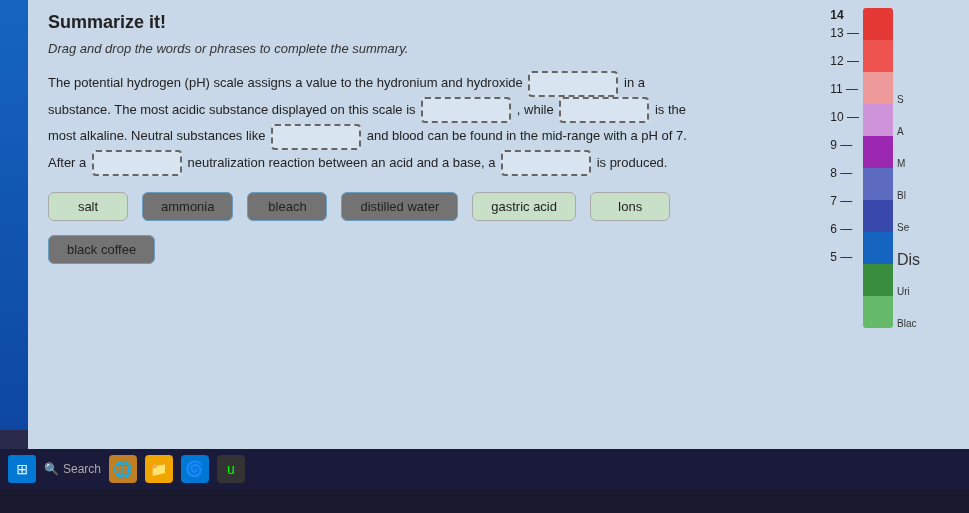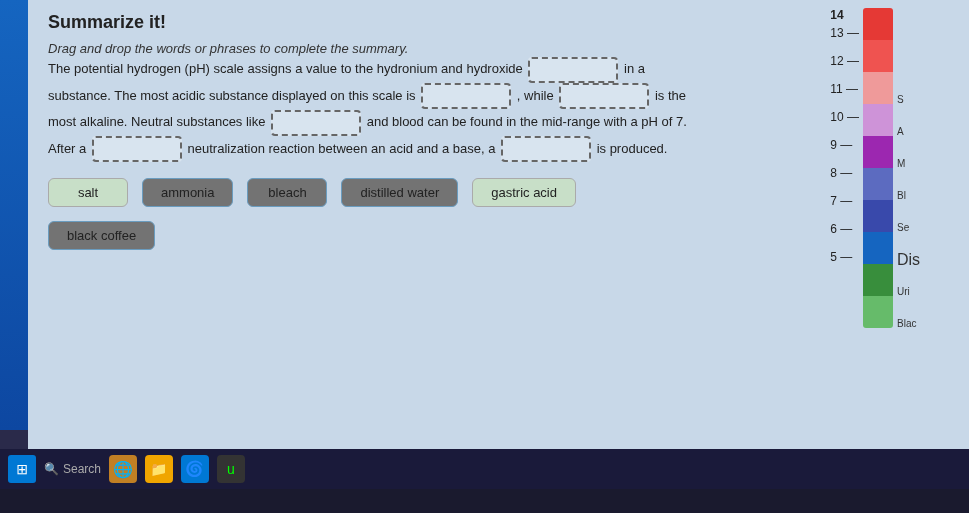"Drag and drop the words" .instruction { margin-bottom: none -> 14px }
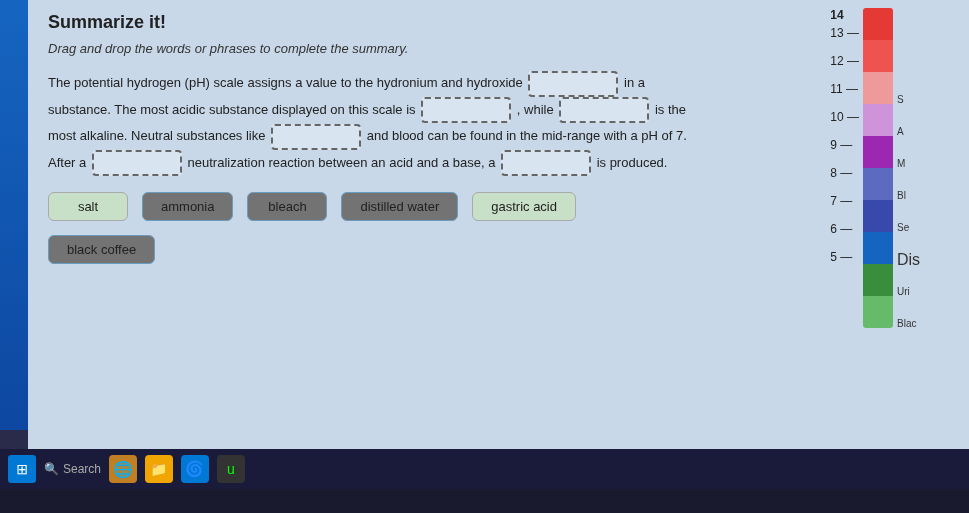"Ions" div.word-card { html: none -> <div>Ions</div> }
